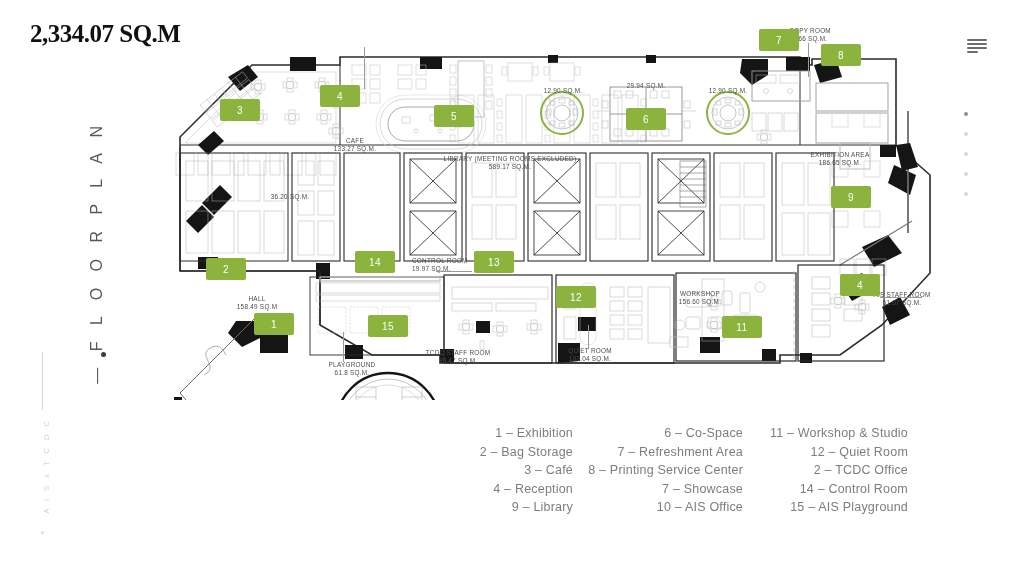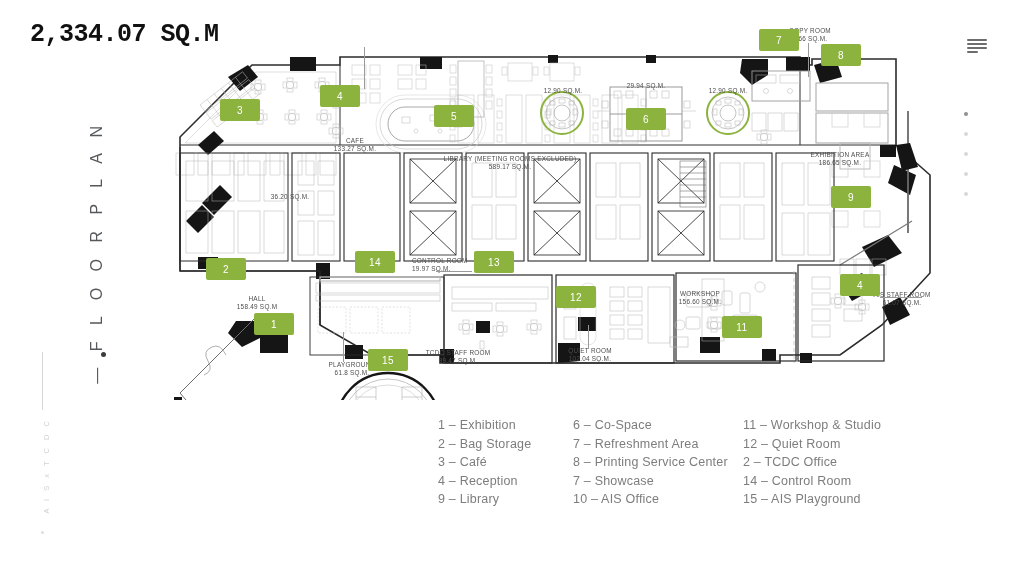"2,334.07 SQ.M" .area-title { font-family: Liberation Mono, monospace -> Liberation Serif, serif }
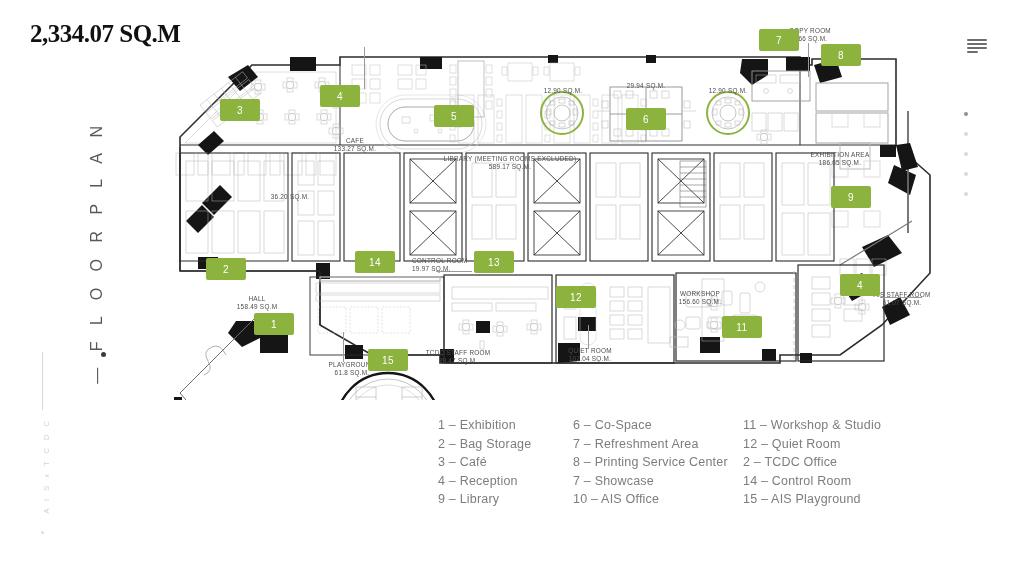"15" div.marker { margin-top: 34px -> none }
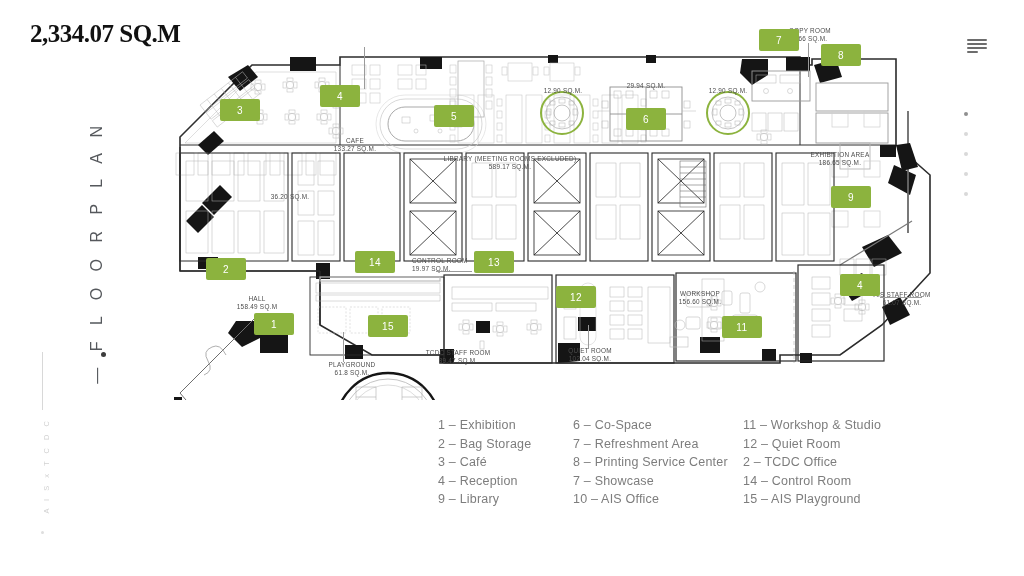"1 – Exhibition" .dir-cols { margin-top: 18px -> 26px; text-align: none -> right }
